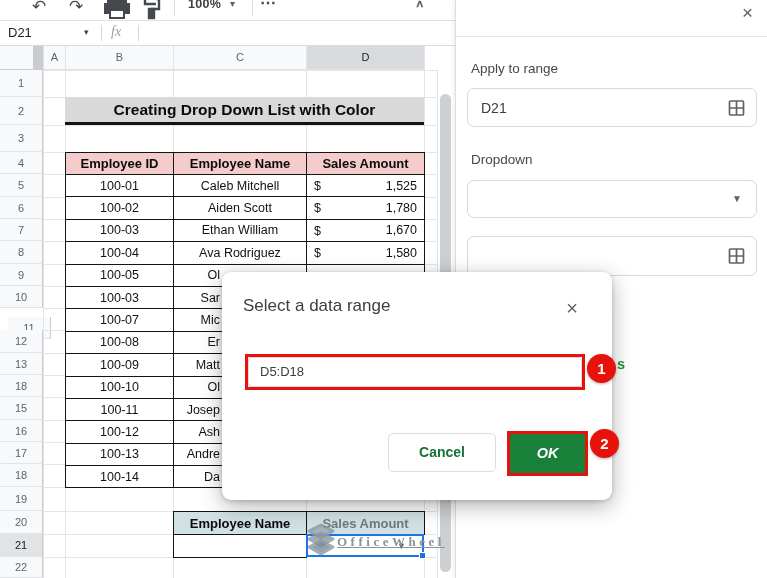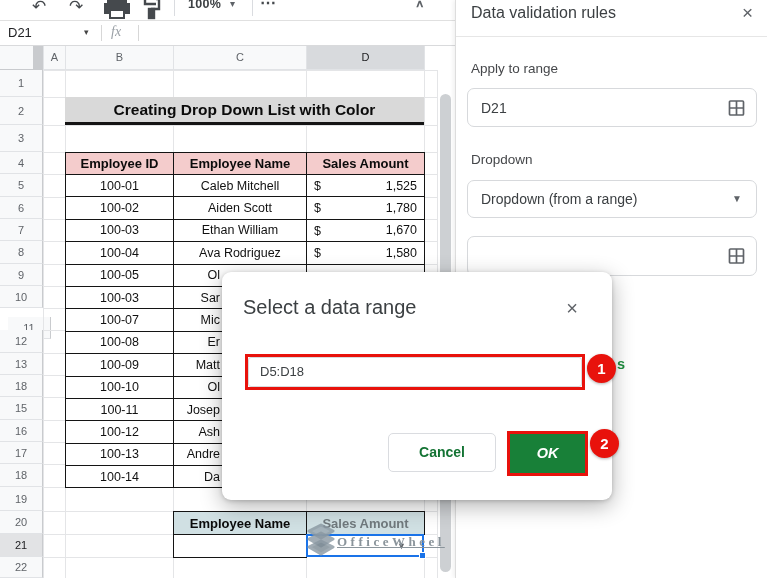"Data validation rules" div.panel-title { html: <div>Data validation rules</div> -> none }
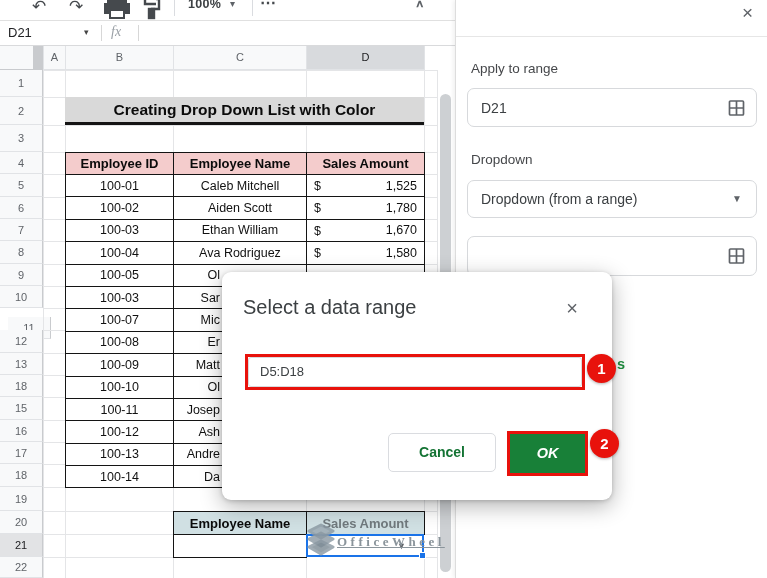"Dropdown (from a range)" span.val { html: <span>Dropdown (from a range)</span> -> none }
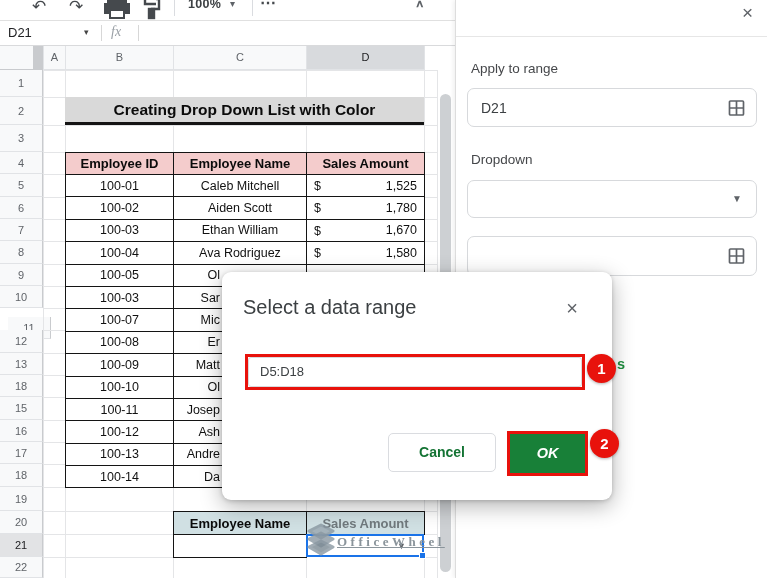"Select a data range" .dlg-title { font-size: 20px -> 17px }
